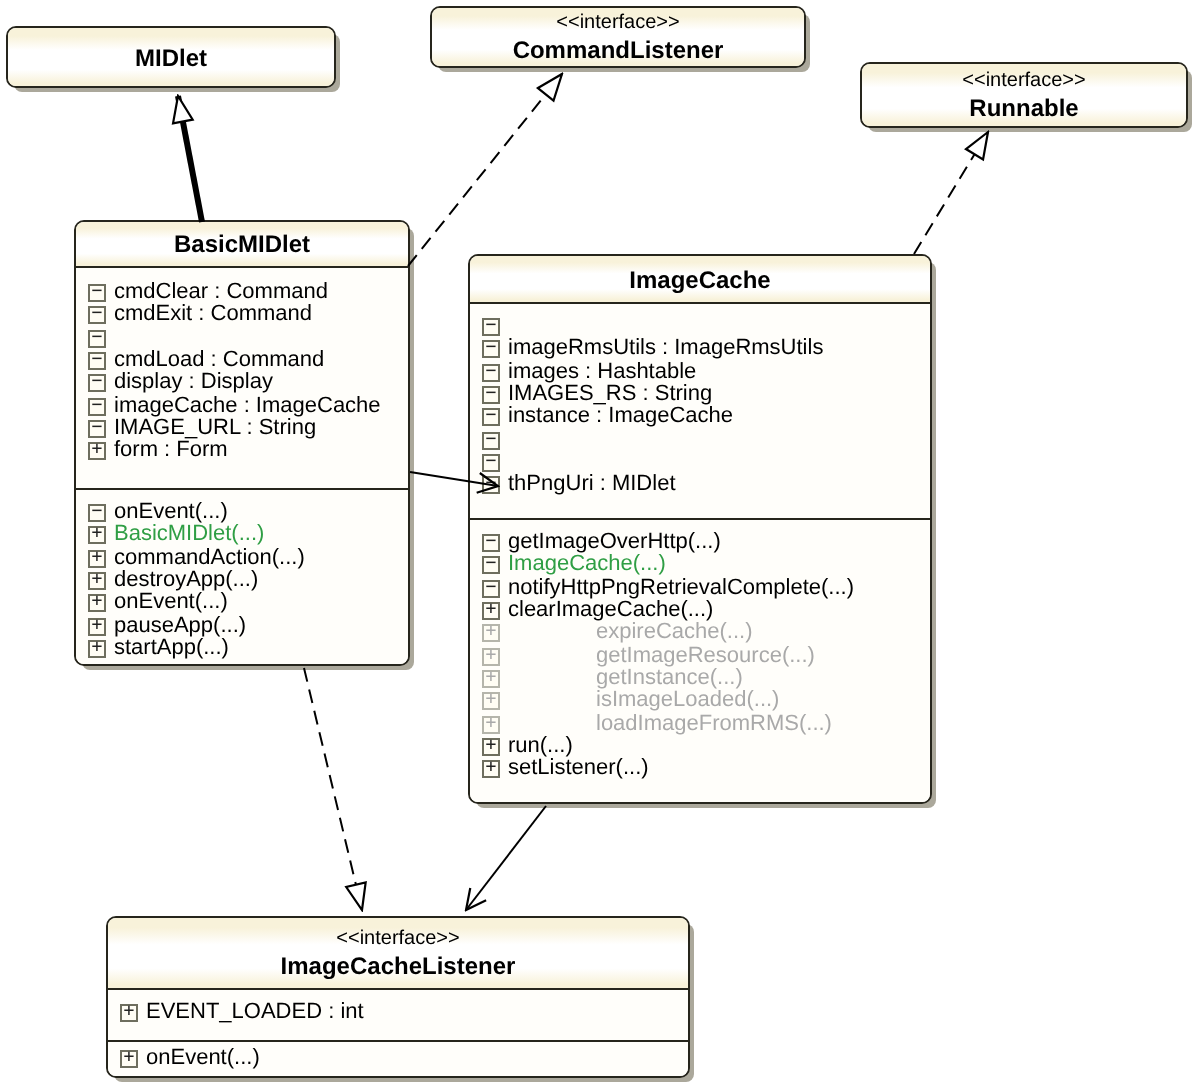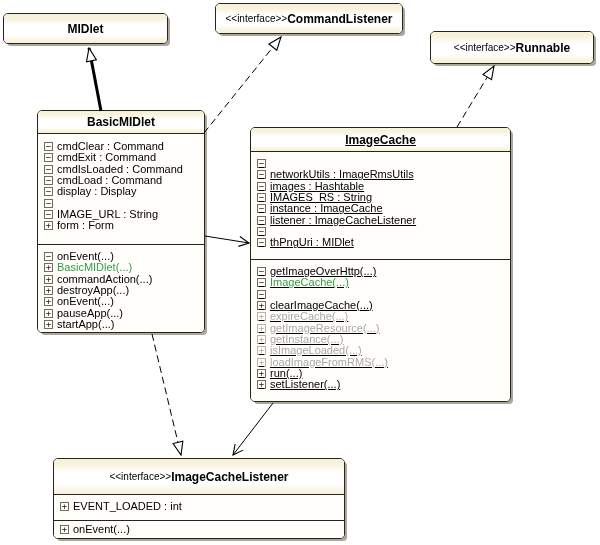"<<interface>>" .titlearea { flex-direction: row -> column }
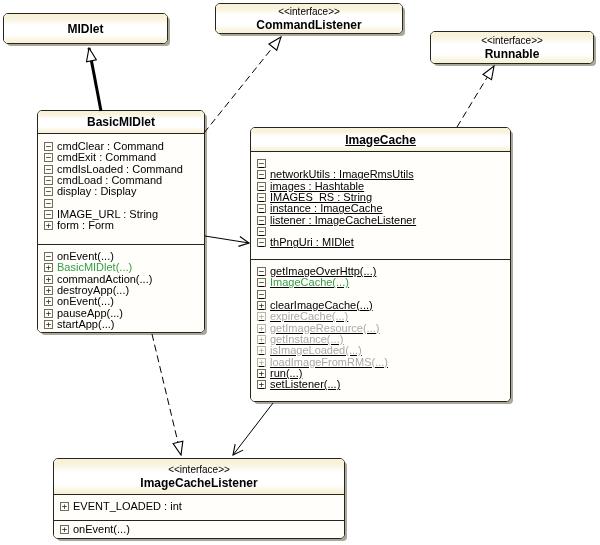"ImageCache" #box-imagecache { left: 250px -> 234px; text-decoration: underline -> none; width: 261px -> 232px }
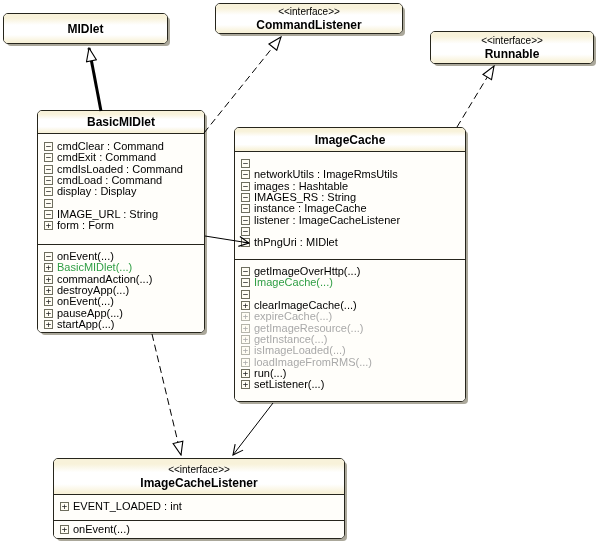"cmdIsLoaded : Command" span.mtext { html: <span>cmdIsLoaded : Command</span> -> none }
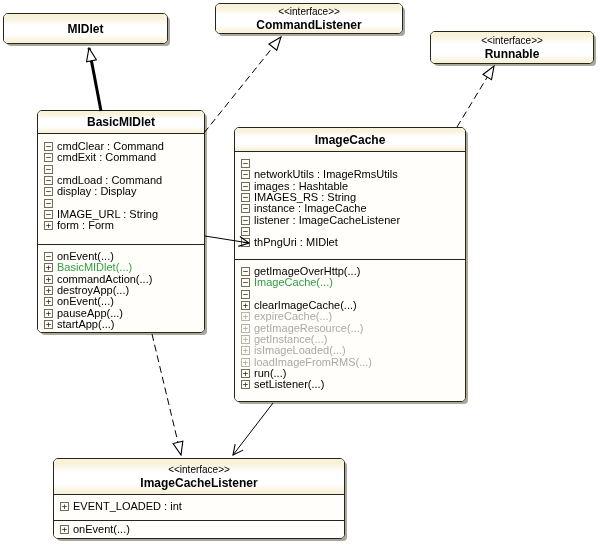"networkUtils : ImageRmsUtils" span.mtext { text: networkUtils -> imageRmsUtils }
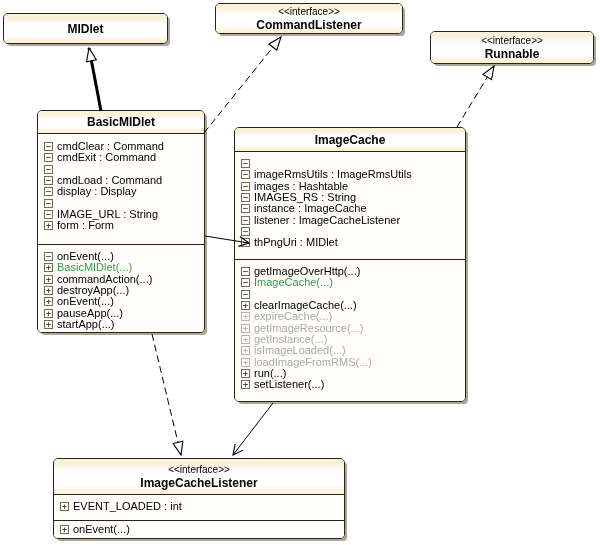"imageCache : ImageCache" span.mtext { html: none -> <span>imageCache : ImageCache</span> }
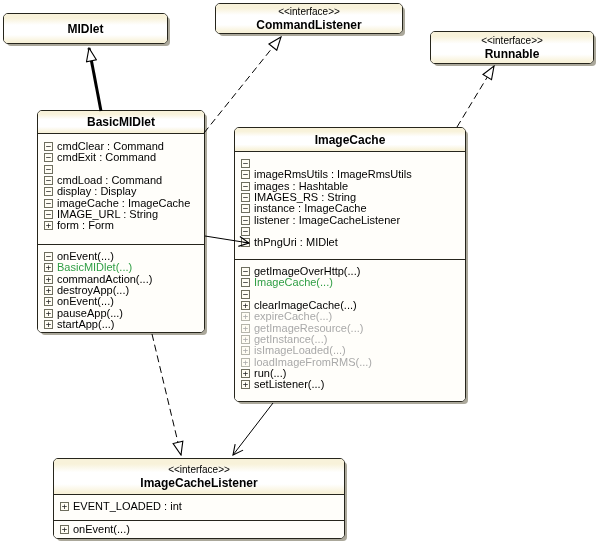"listener : ImageCacheListener" span.mtext { html: <span>listener : ImageCacheListener</span> -> none }
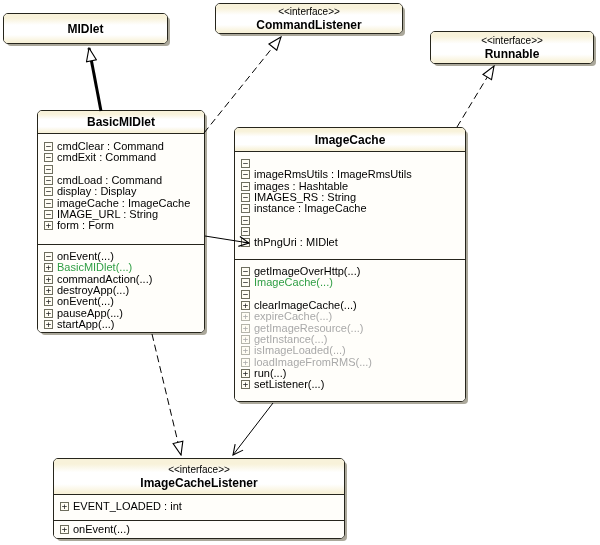"notifyHttpPngRetrievalComplete(...)" span.mtext { html: none -> <span>notifyHttpPngRetrievalComplete(...)</span> }
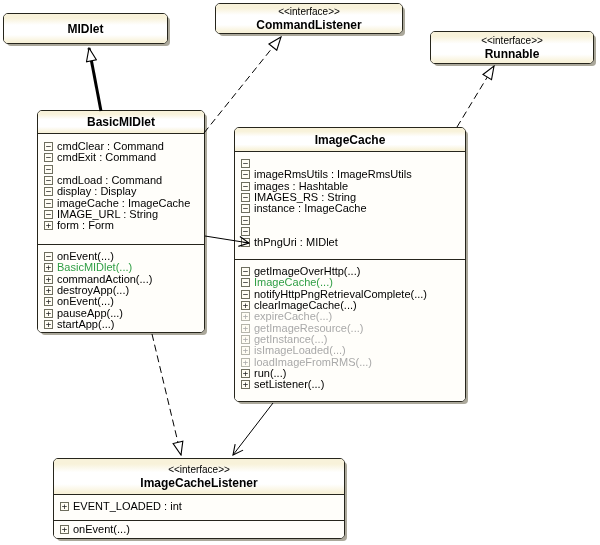"expireCache(...)" .member.inactive .mtext { margin-left: none -> 44px }
